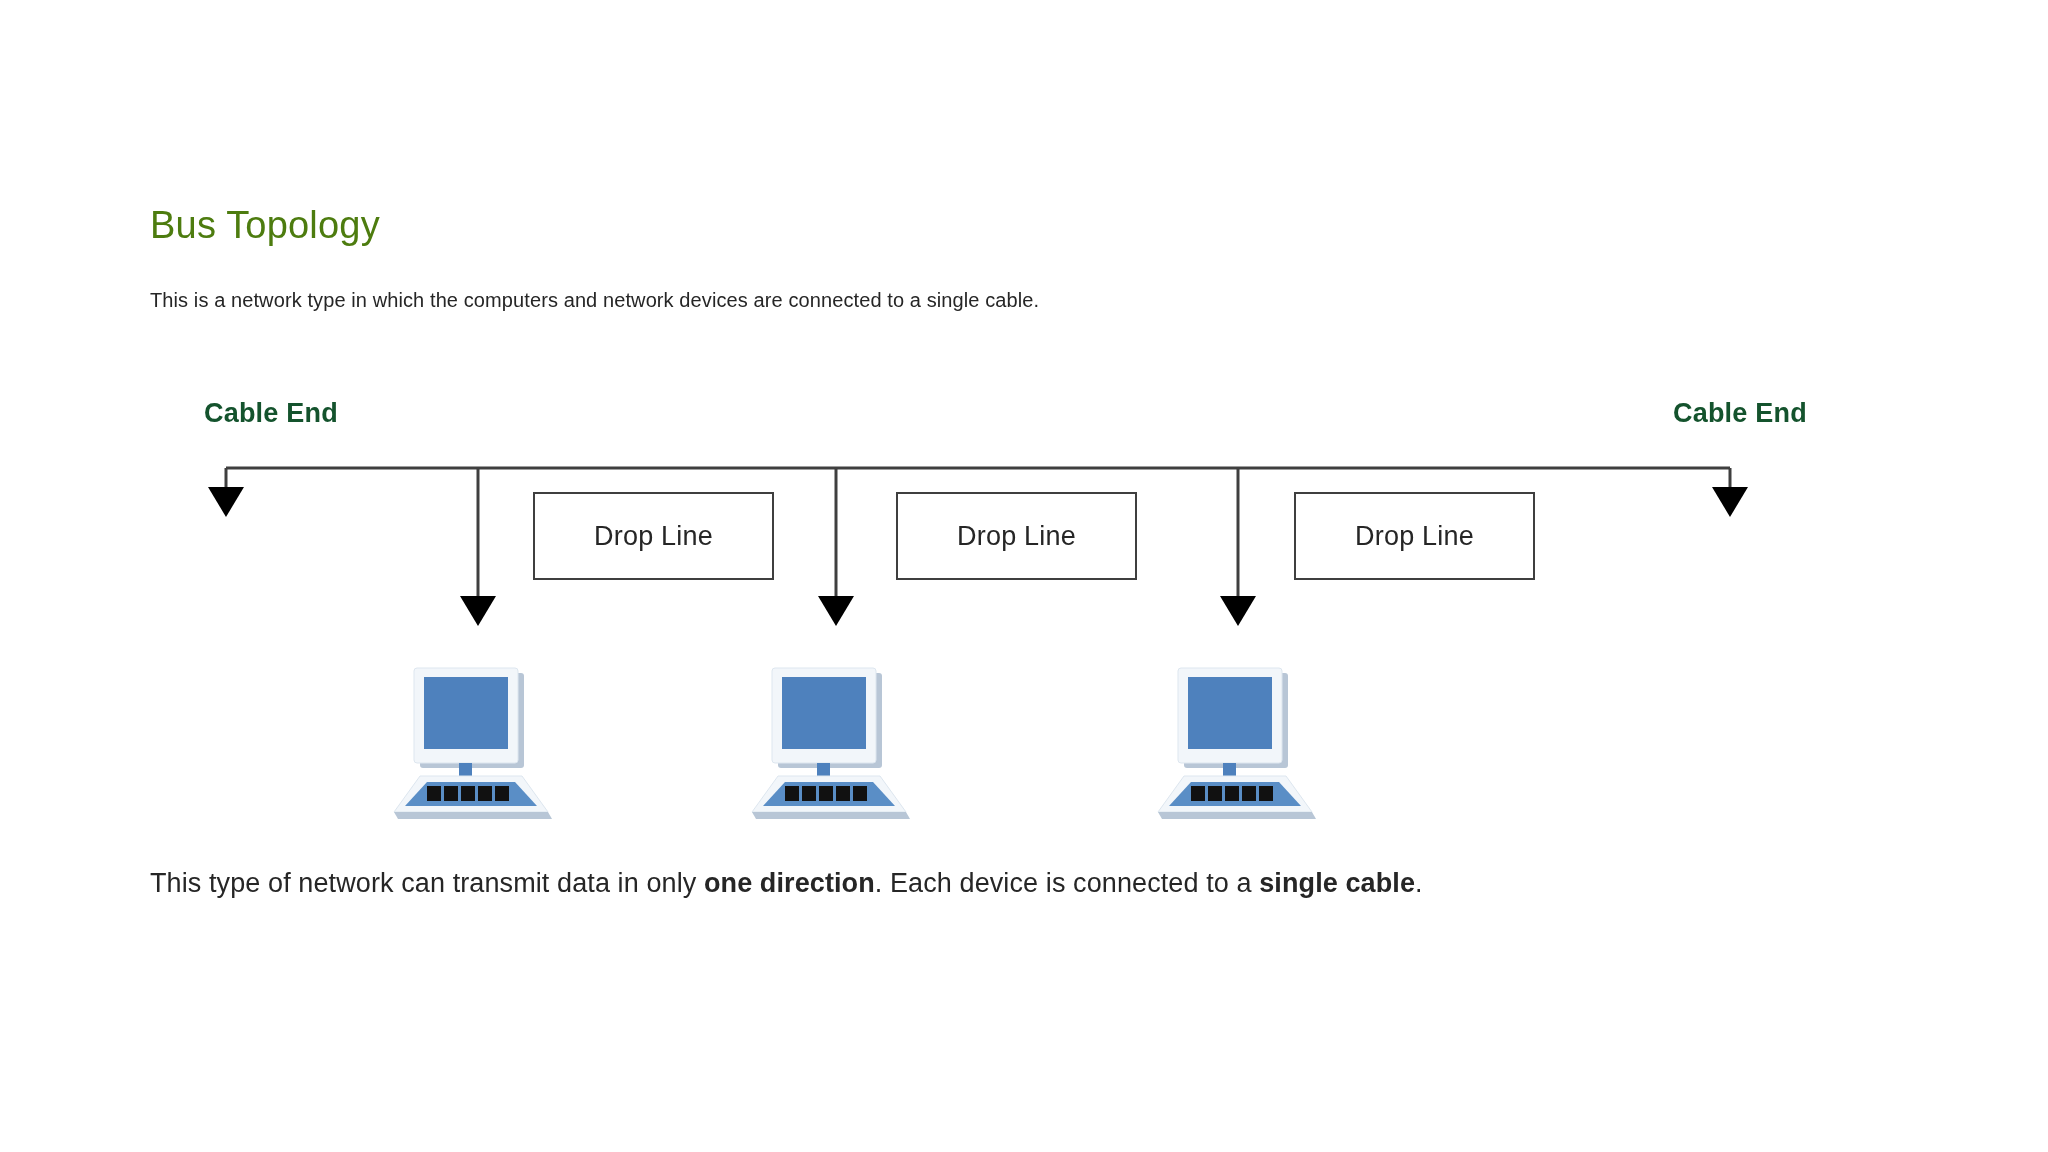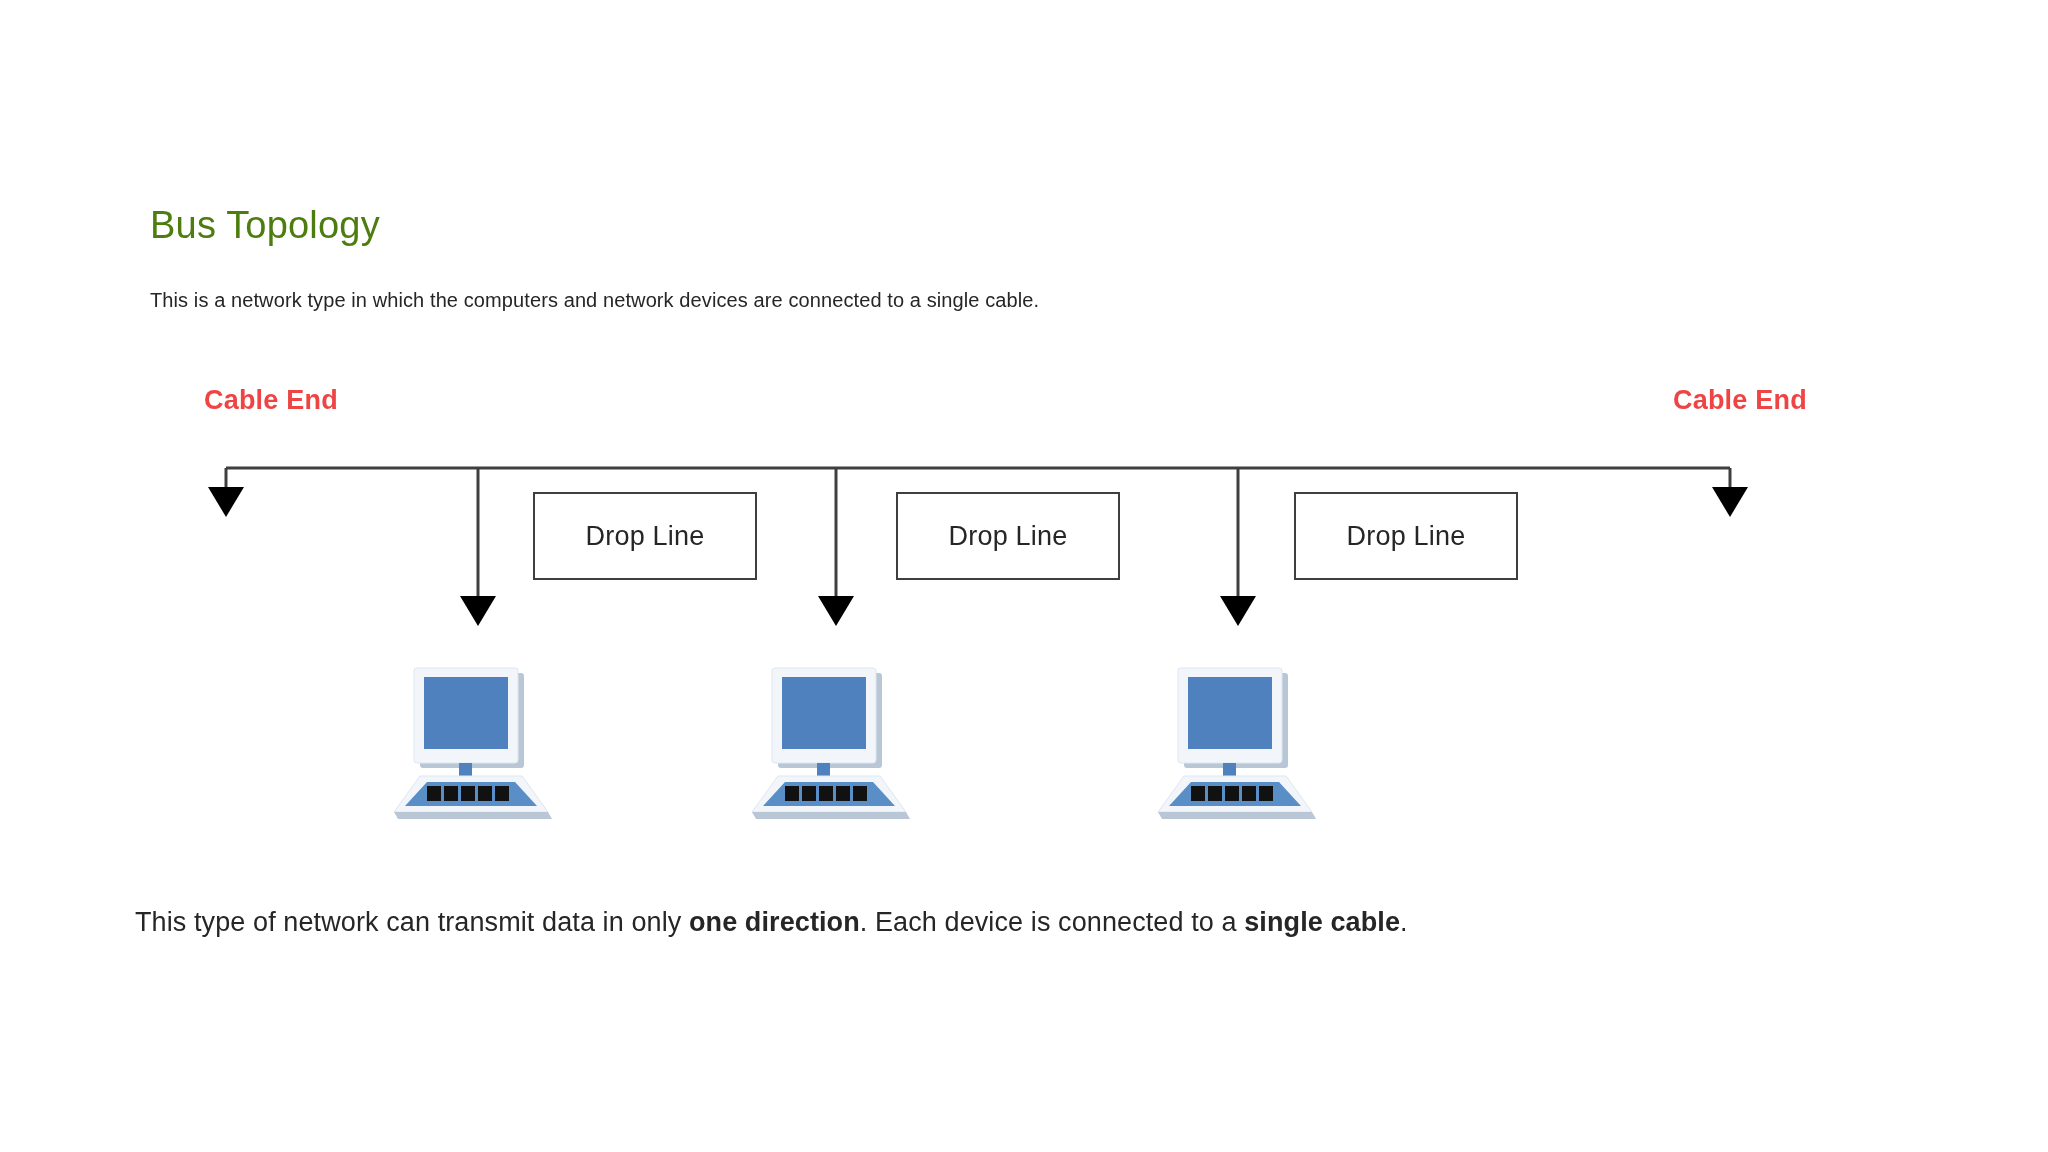"Cable End" .cable-end-label { color: #ef4444 -> #14532d; margin-top: none -> 13px }
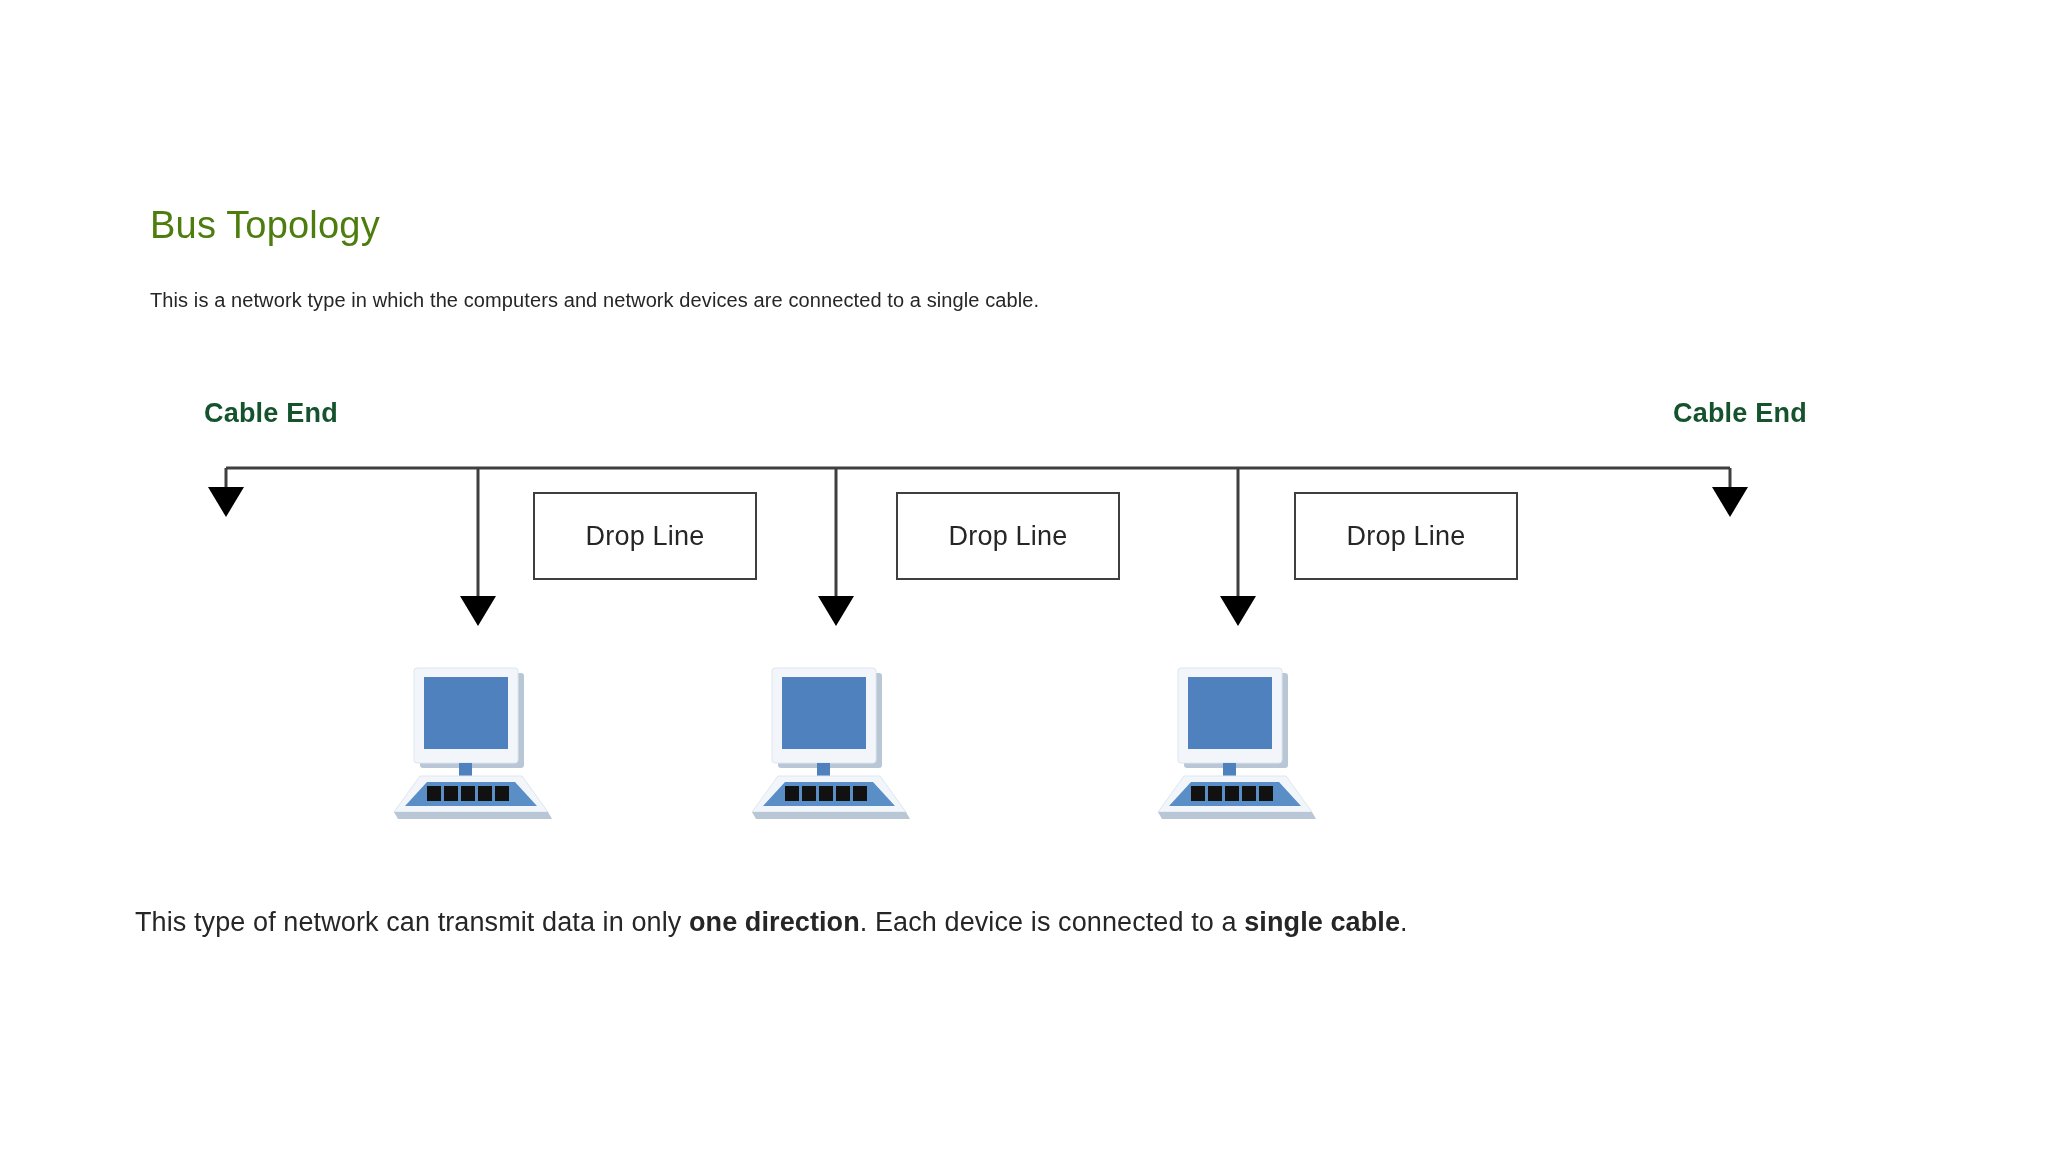"Drop Line" .drop-line-box { width: 224px -> 241px }
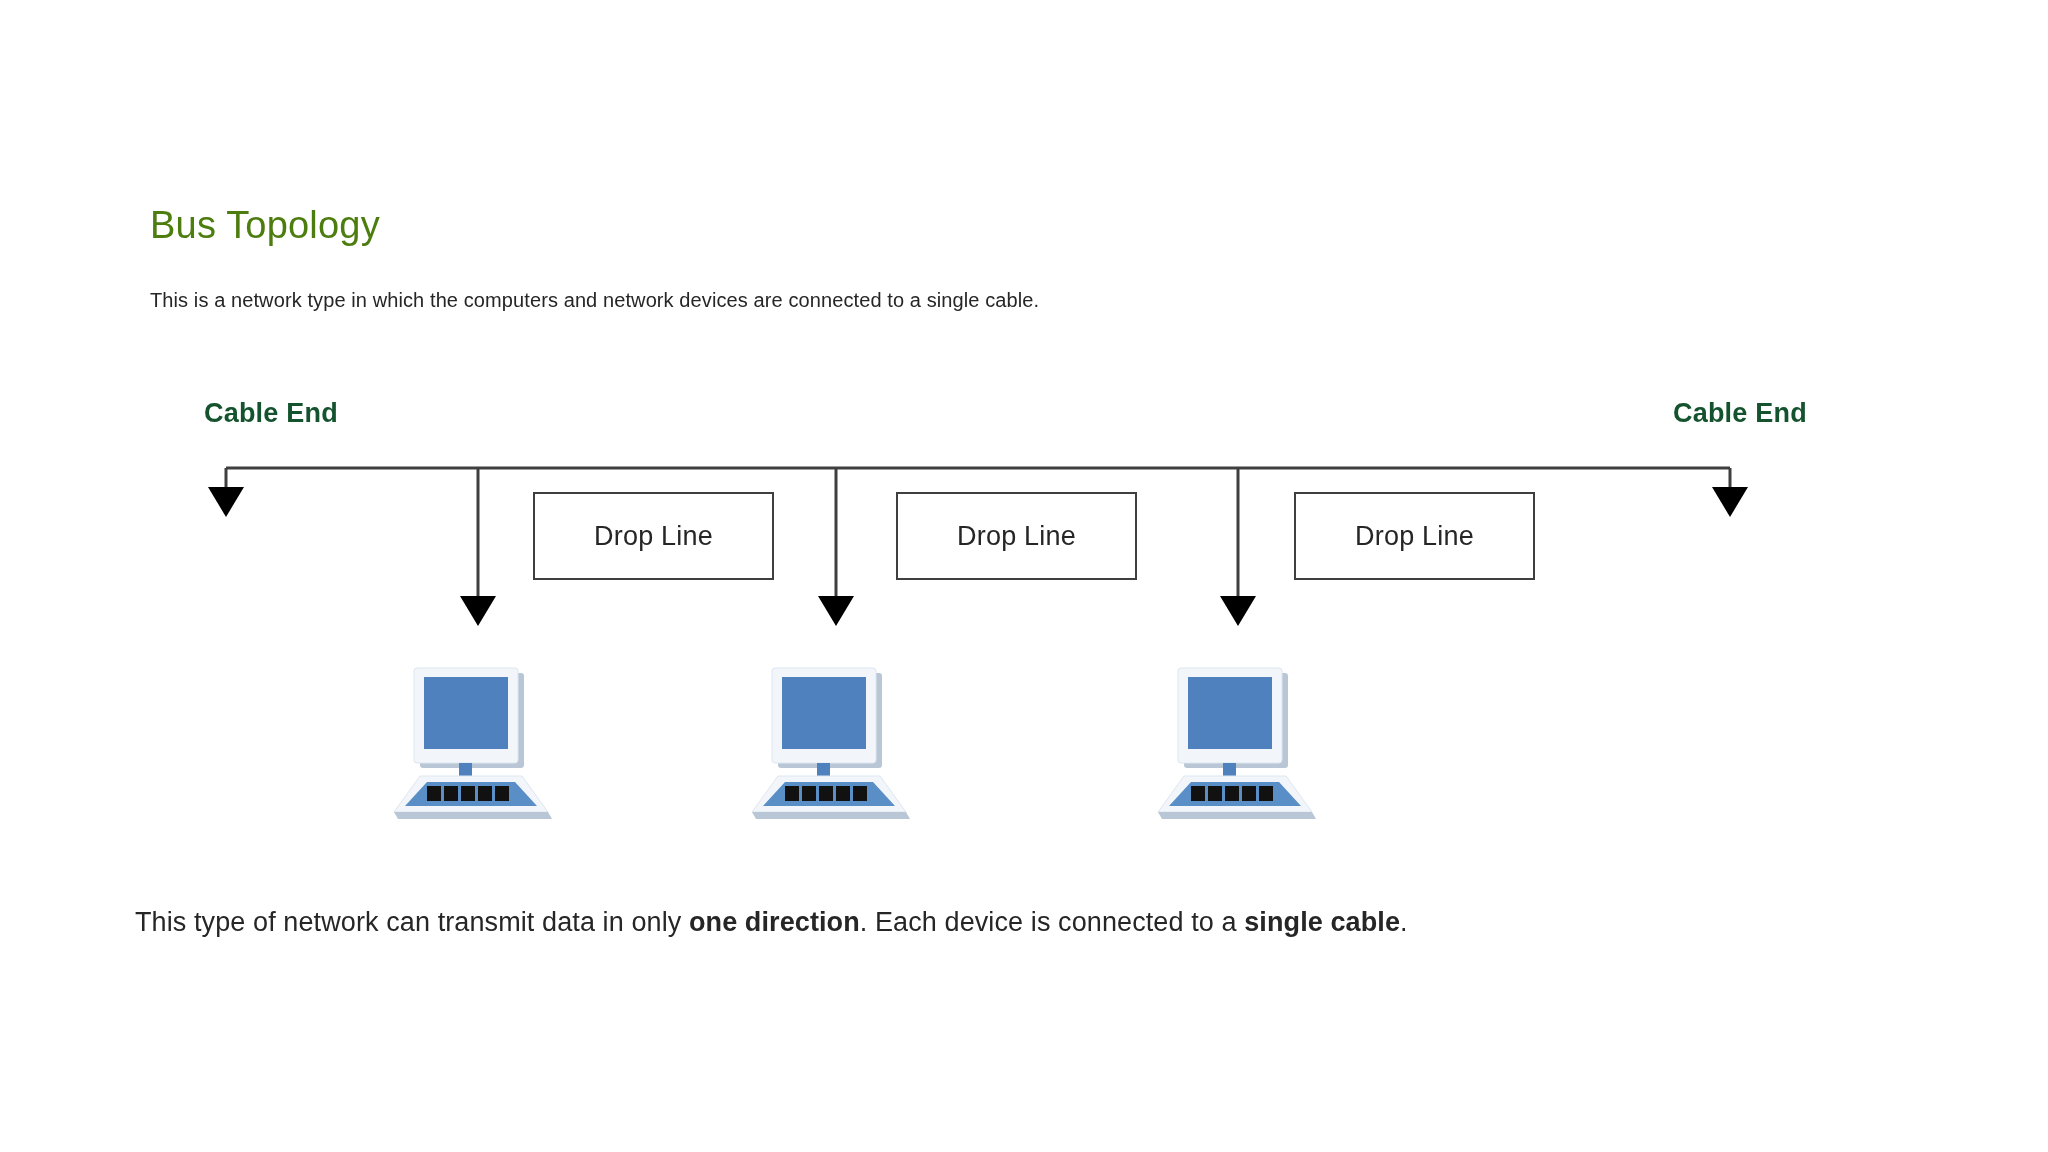"This type of network can" .outro-paragraph { left: 135px -> 150px; margin-top: 39px -> none }
